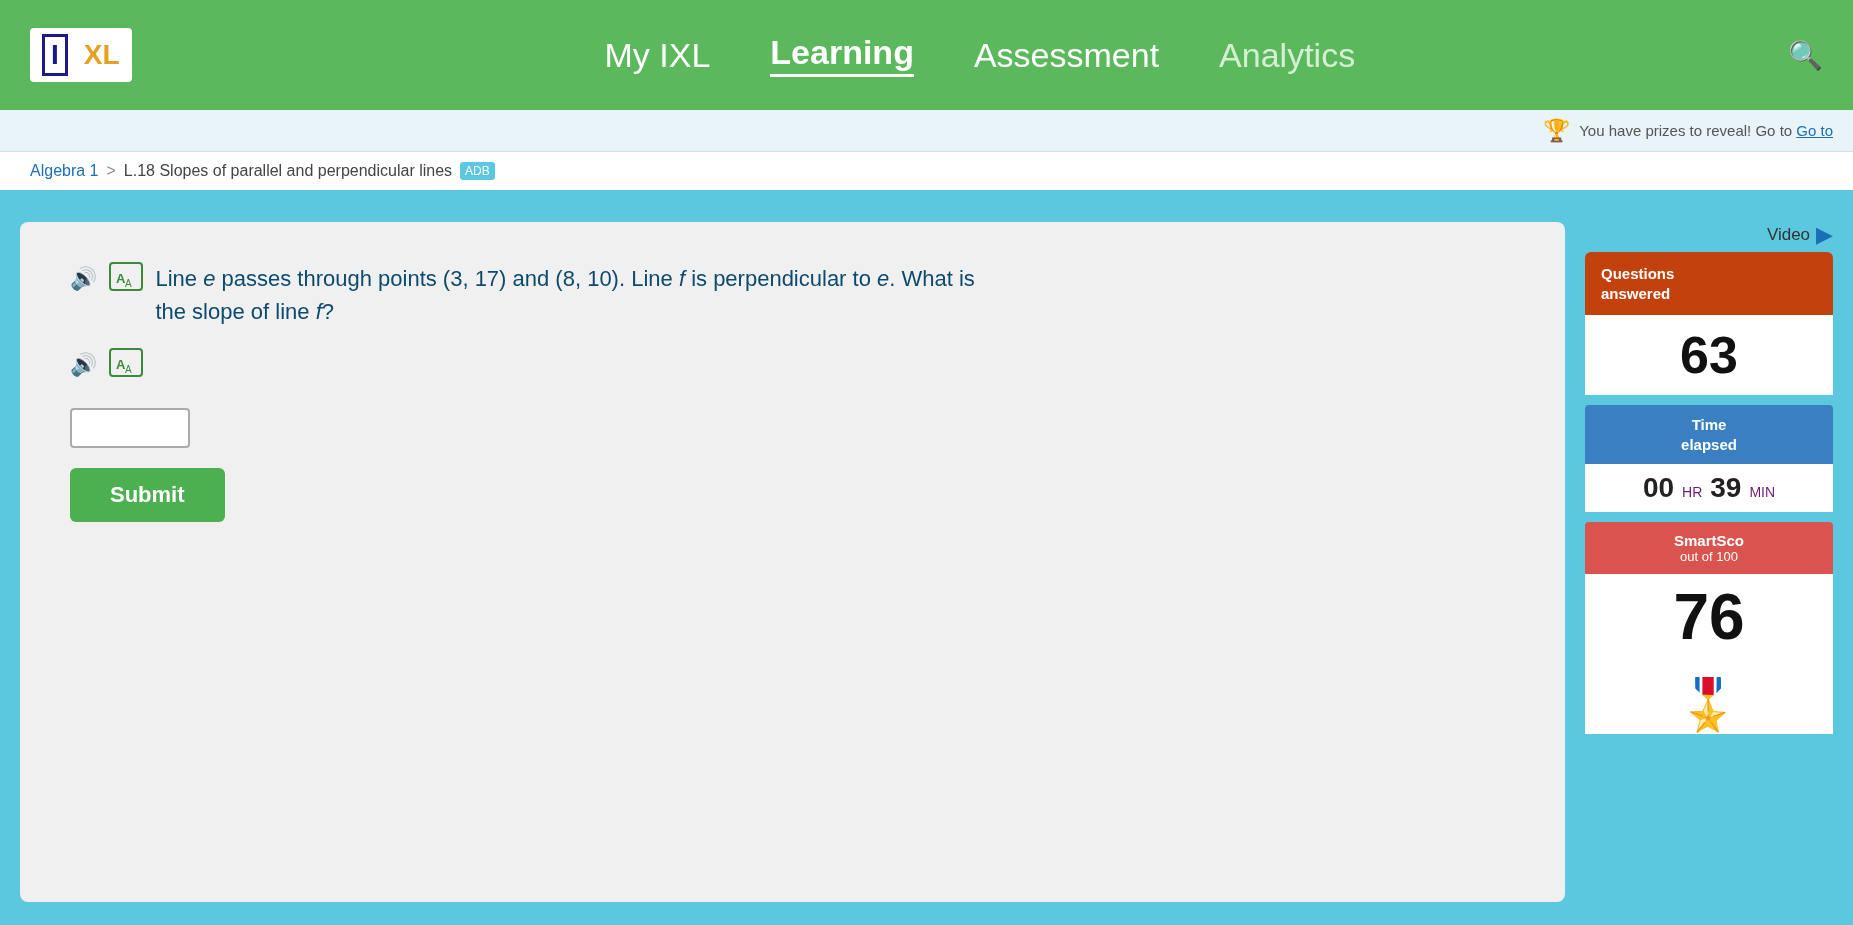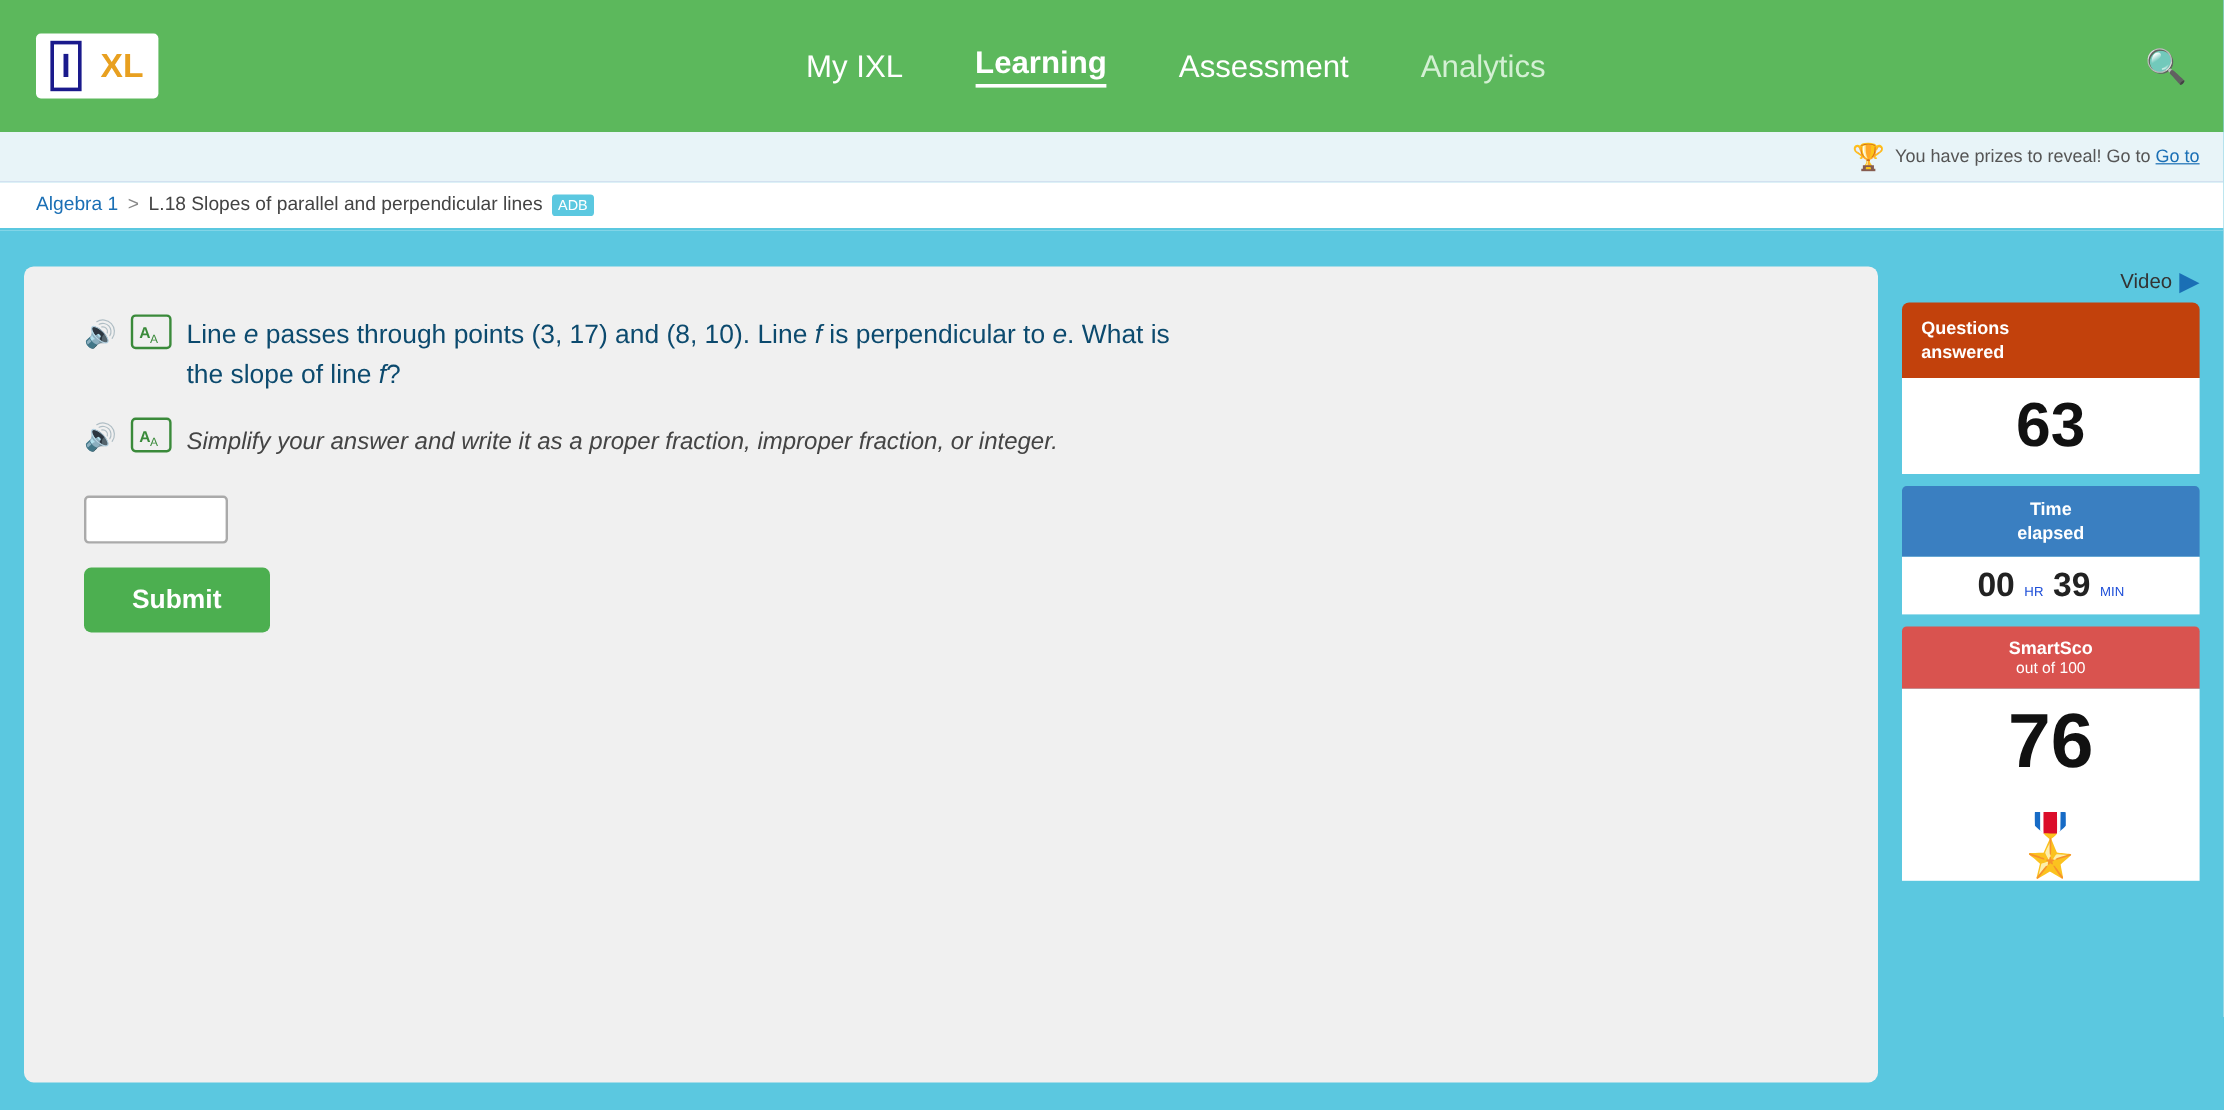"My IXL" .nav-link { font-size: 26px -> 34px }
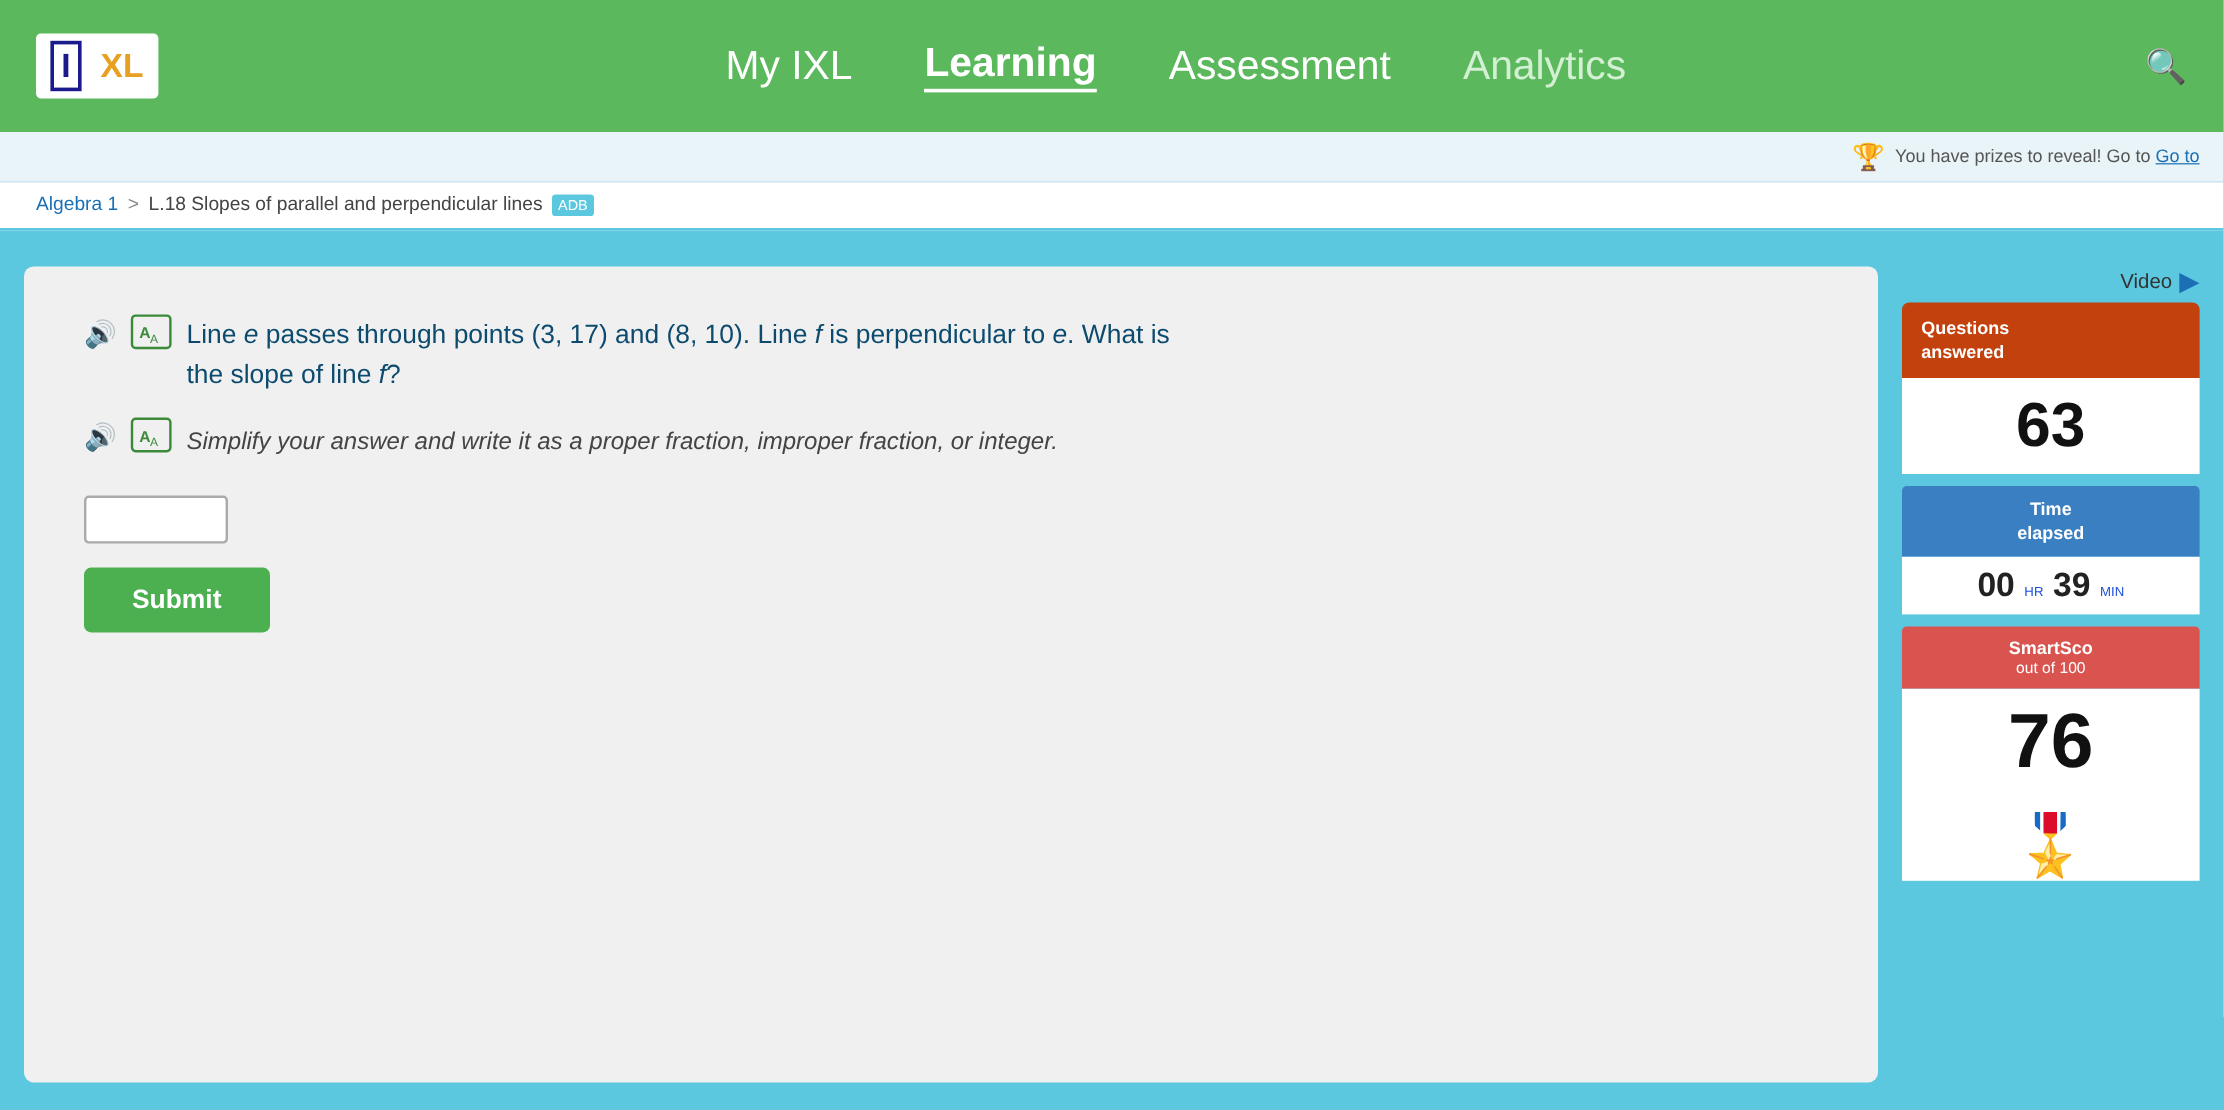"Simplify your answer and write" span.instruction-text { html: <span>Simplify your answer and write it as a proper fraction, improper fraction, or integer.</span> -> none }
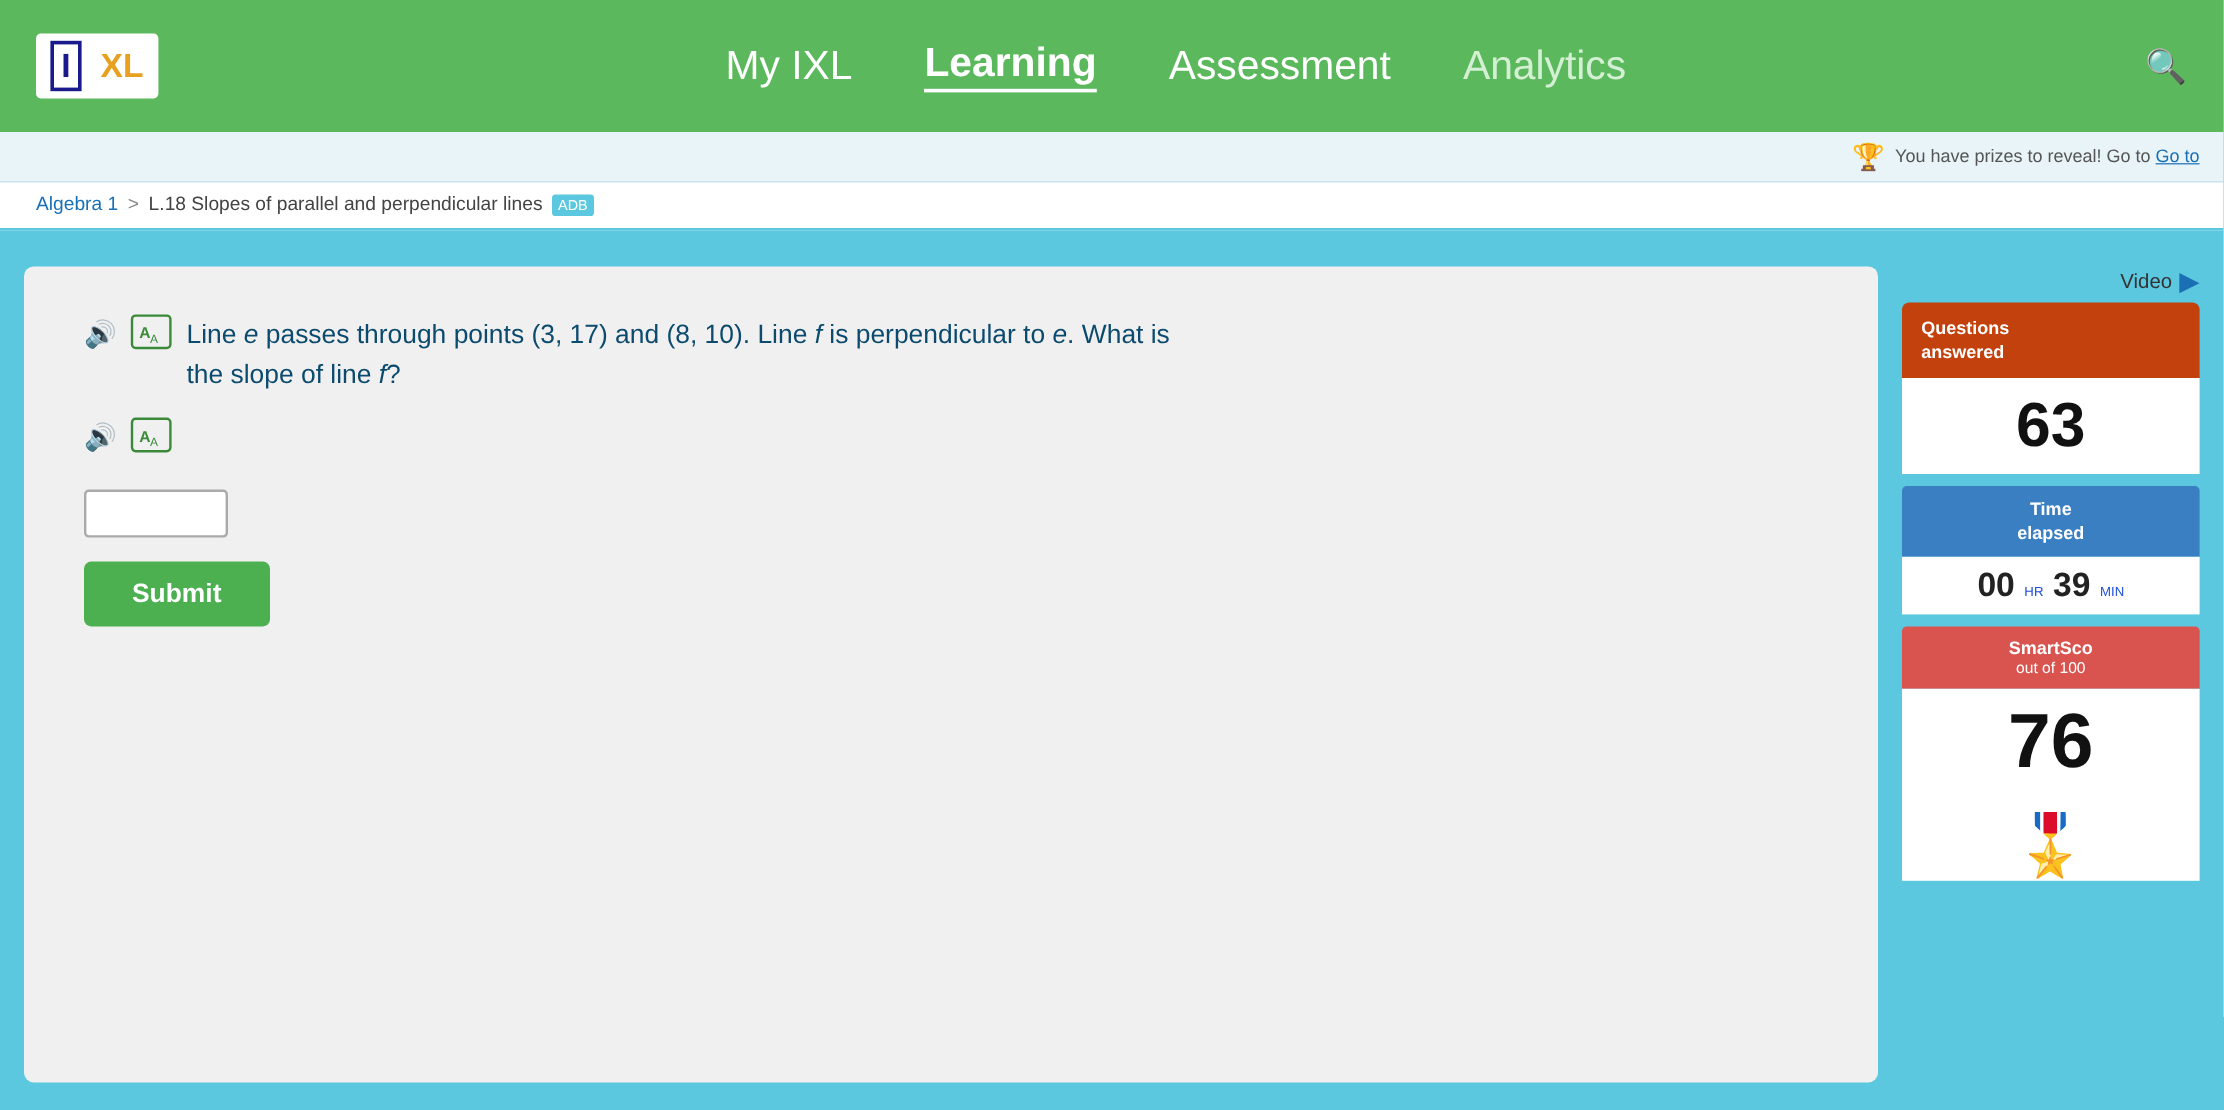"HR" .time-unit { color: #1d4ed8 -> #701a75; font-size: 11px -> 14px }
